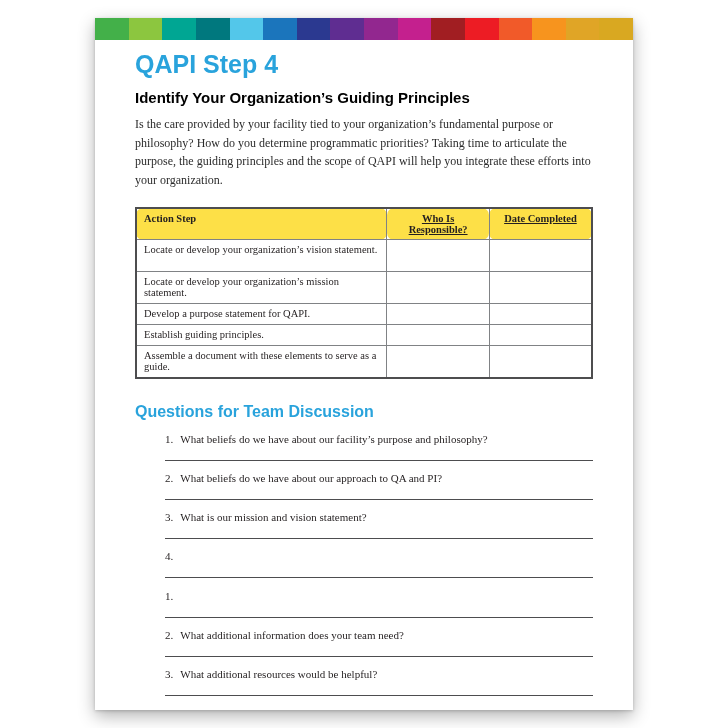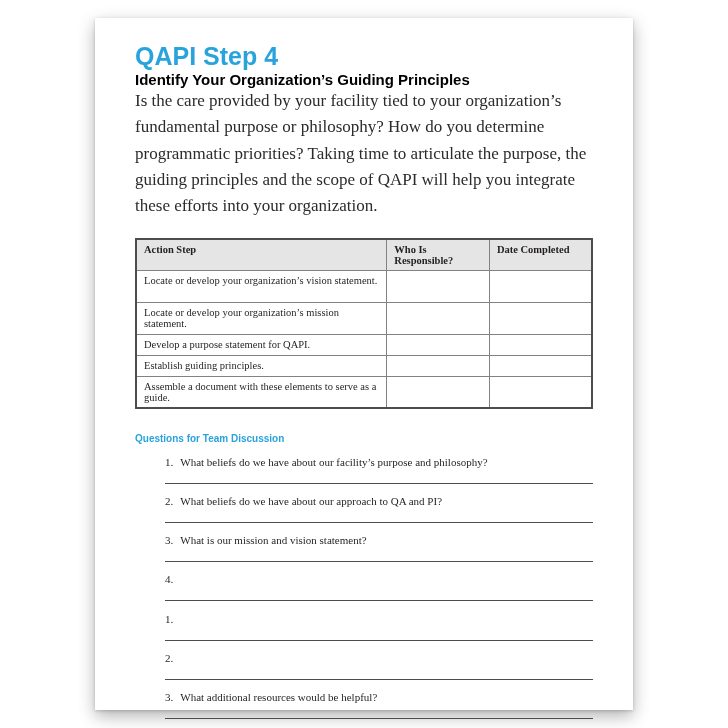"QAPI Step 4" .doc-title { margin-top: 24px -> 10px }
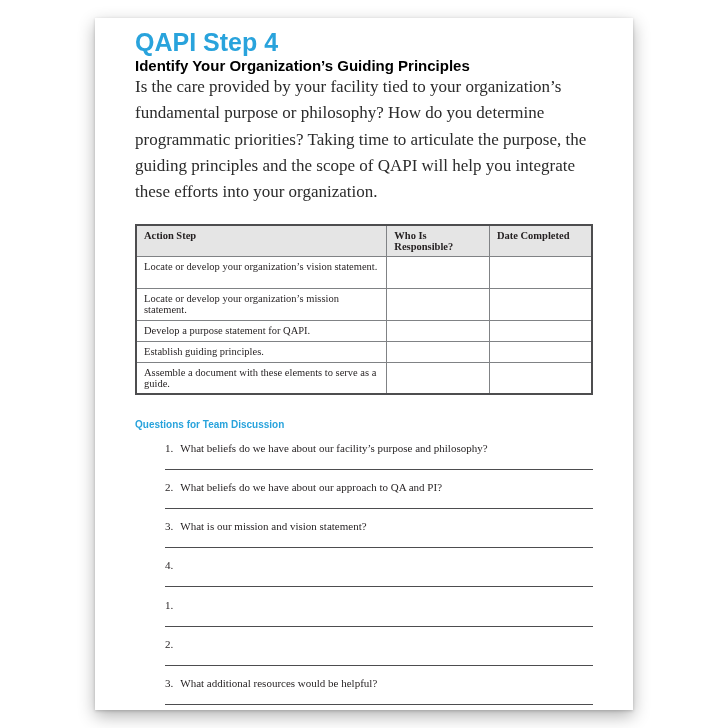"Identify Your Organization’s Guiding" .doc-heading { margin-top: 0 -> 10px }
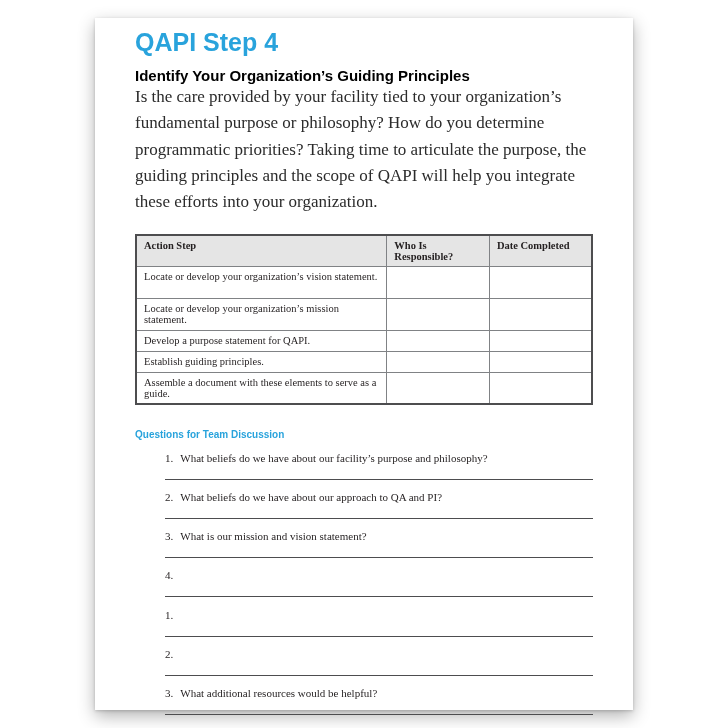"Is the care provided by" .intro { font-size: 17px -> 12px; margin-top: none -> 9px }
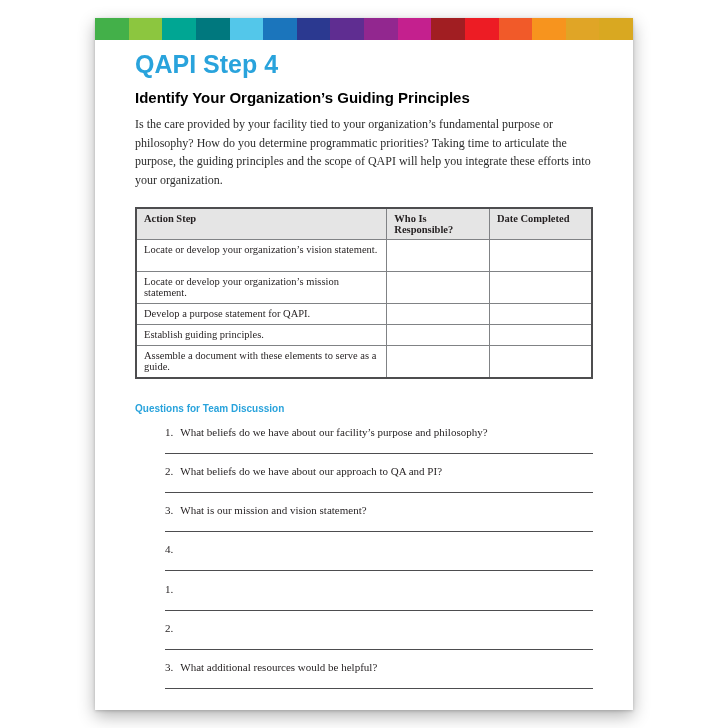"Action Step" table.action-table th { background: #e5e5e5 -> #fde047; border-radius: none -> 7px }
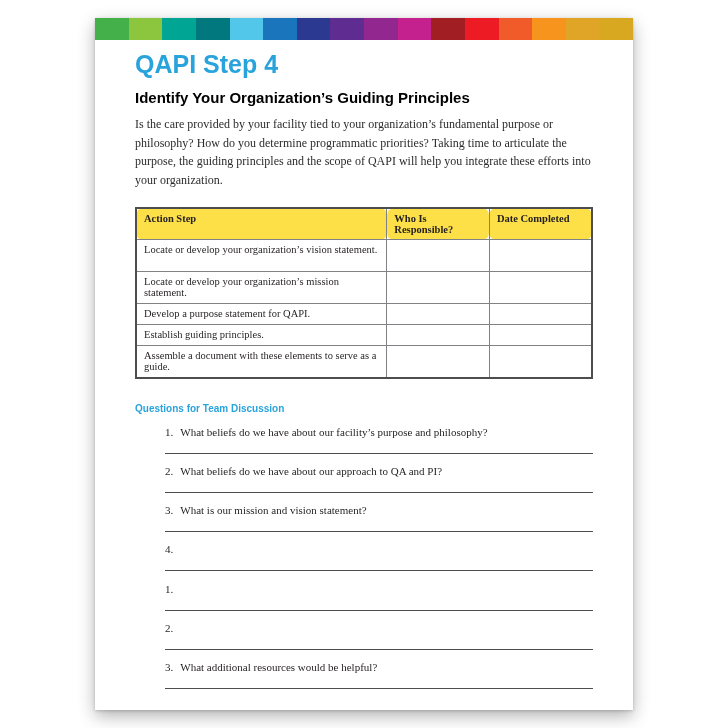"Who Is Responsible?" table.action-table th.center { text-align: left -> center; text-decoration: none -> underline }
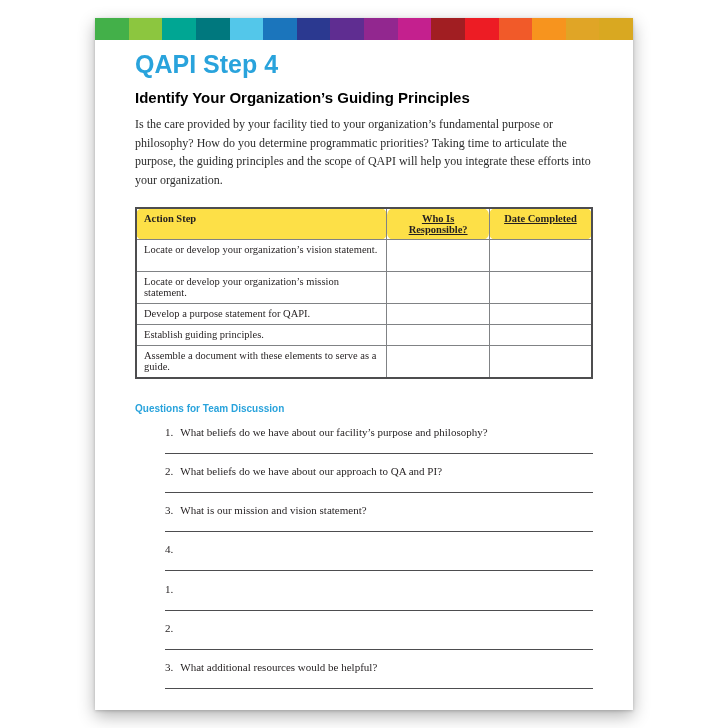"Questions for Team Discussion" .section-heading { font-size: 10px -> 16px }
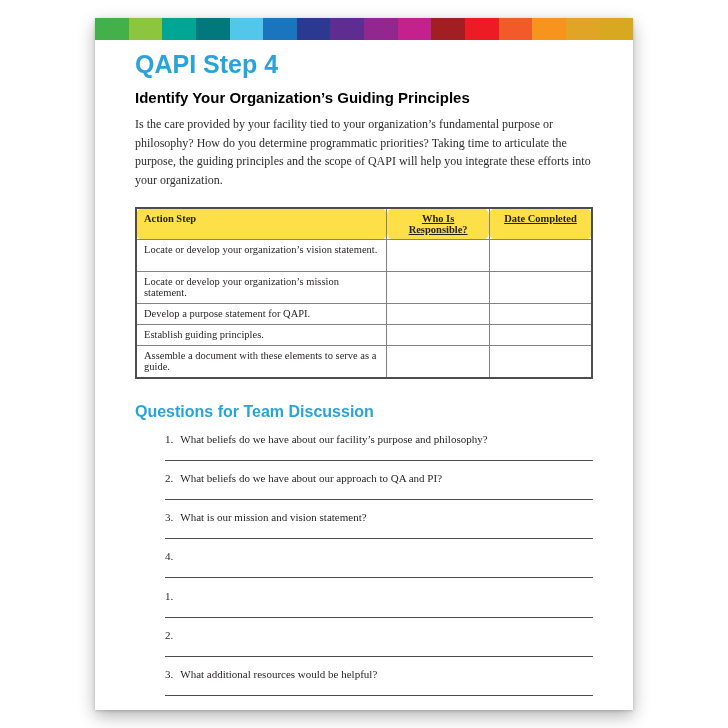"What additional information does your" span { html: none -> <span>What additional information does your team need?</span> }
